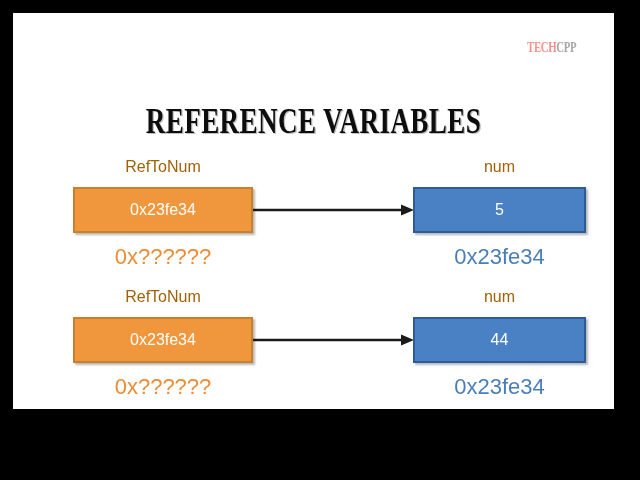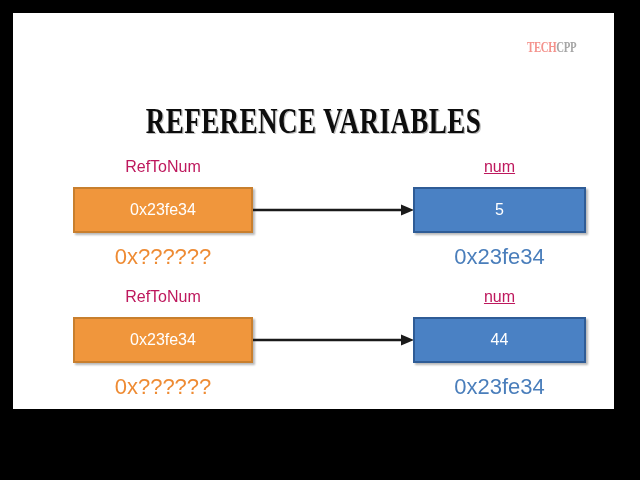"RefToNum" .cap { color: #be185d -> #a16207 }
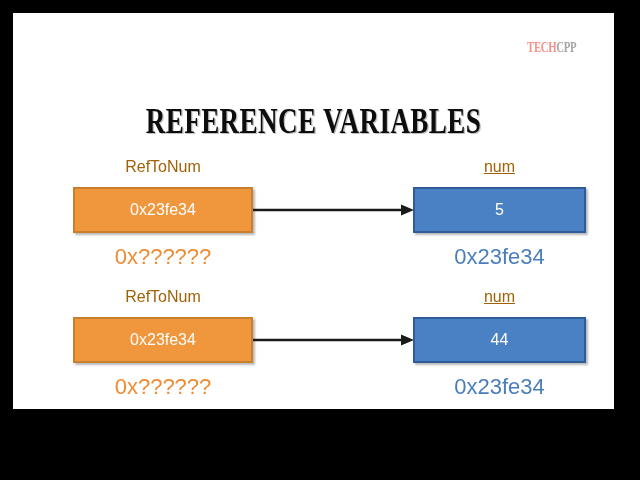"num" .cap.right { text-decoration: underline -> none }
